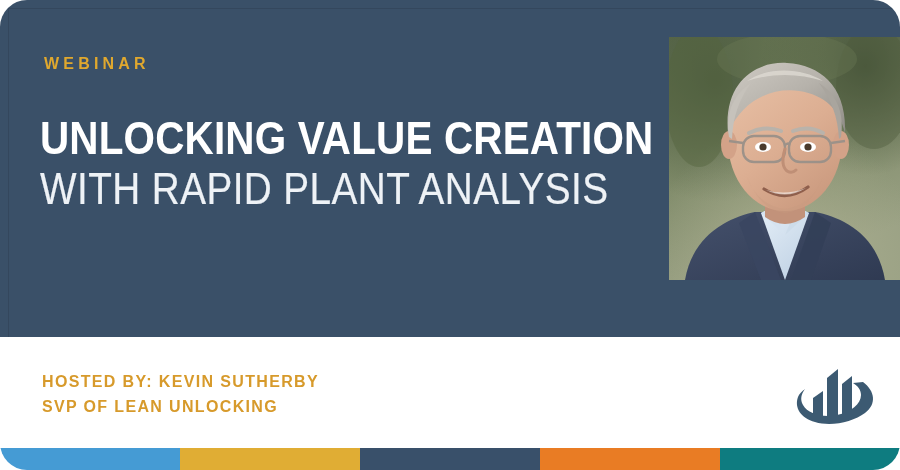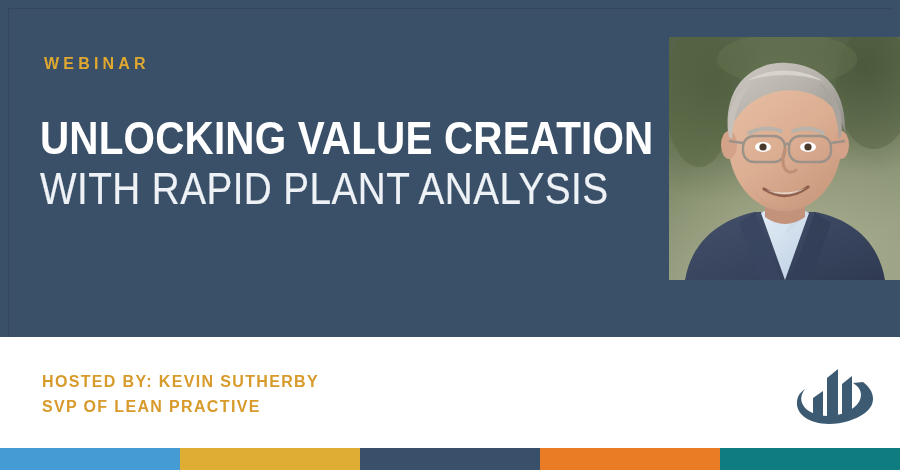"WEBINAR" .banner { border-radius: none -> 27px }
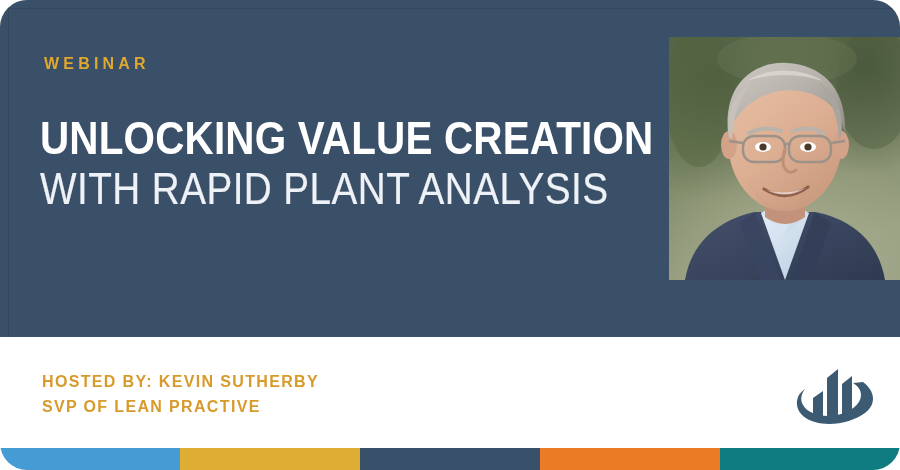"SVP OF LEAN PRACTIVE" span.host-line { text: PRACTIVE -> UNLOCKING }
